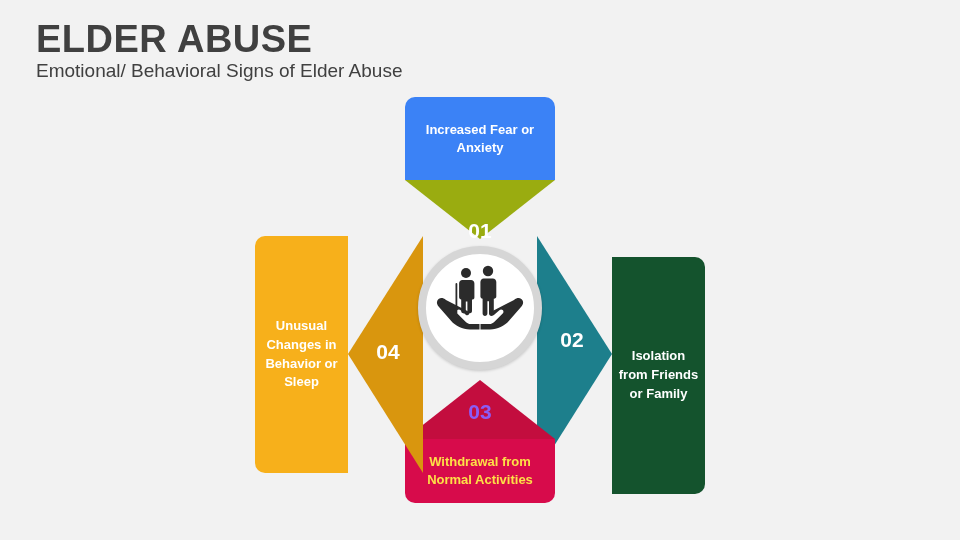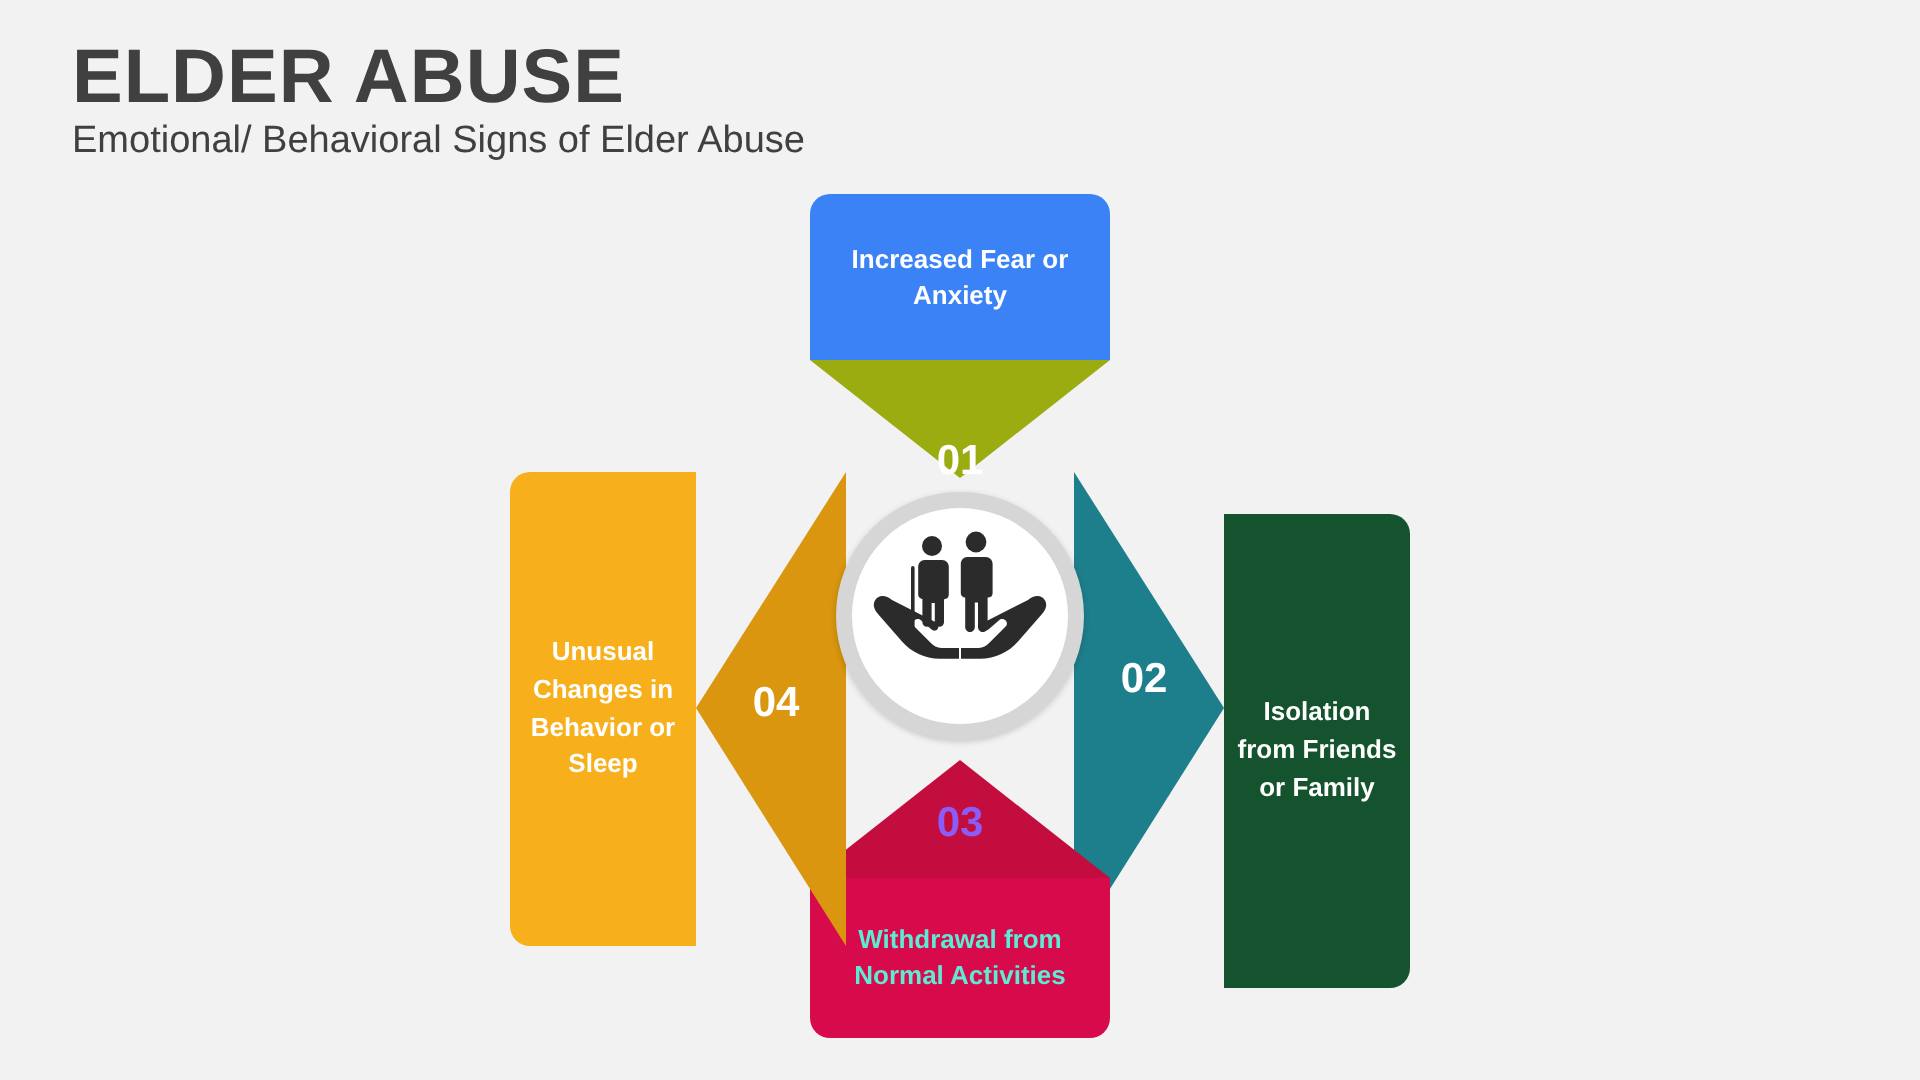"Withdrawal from Normal Activities" .petal-bottom .cap { color: #5eead4 -> #fde047; height: 80px -> 64px }
